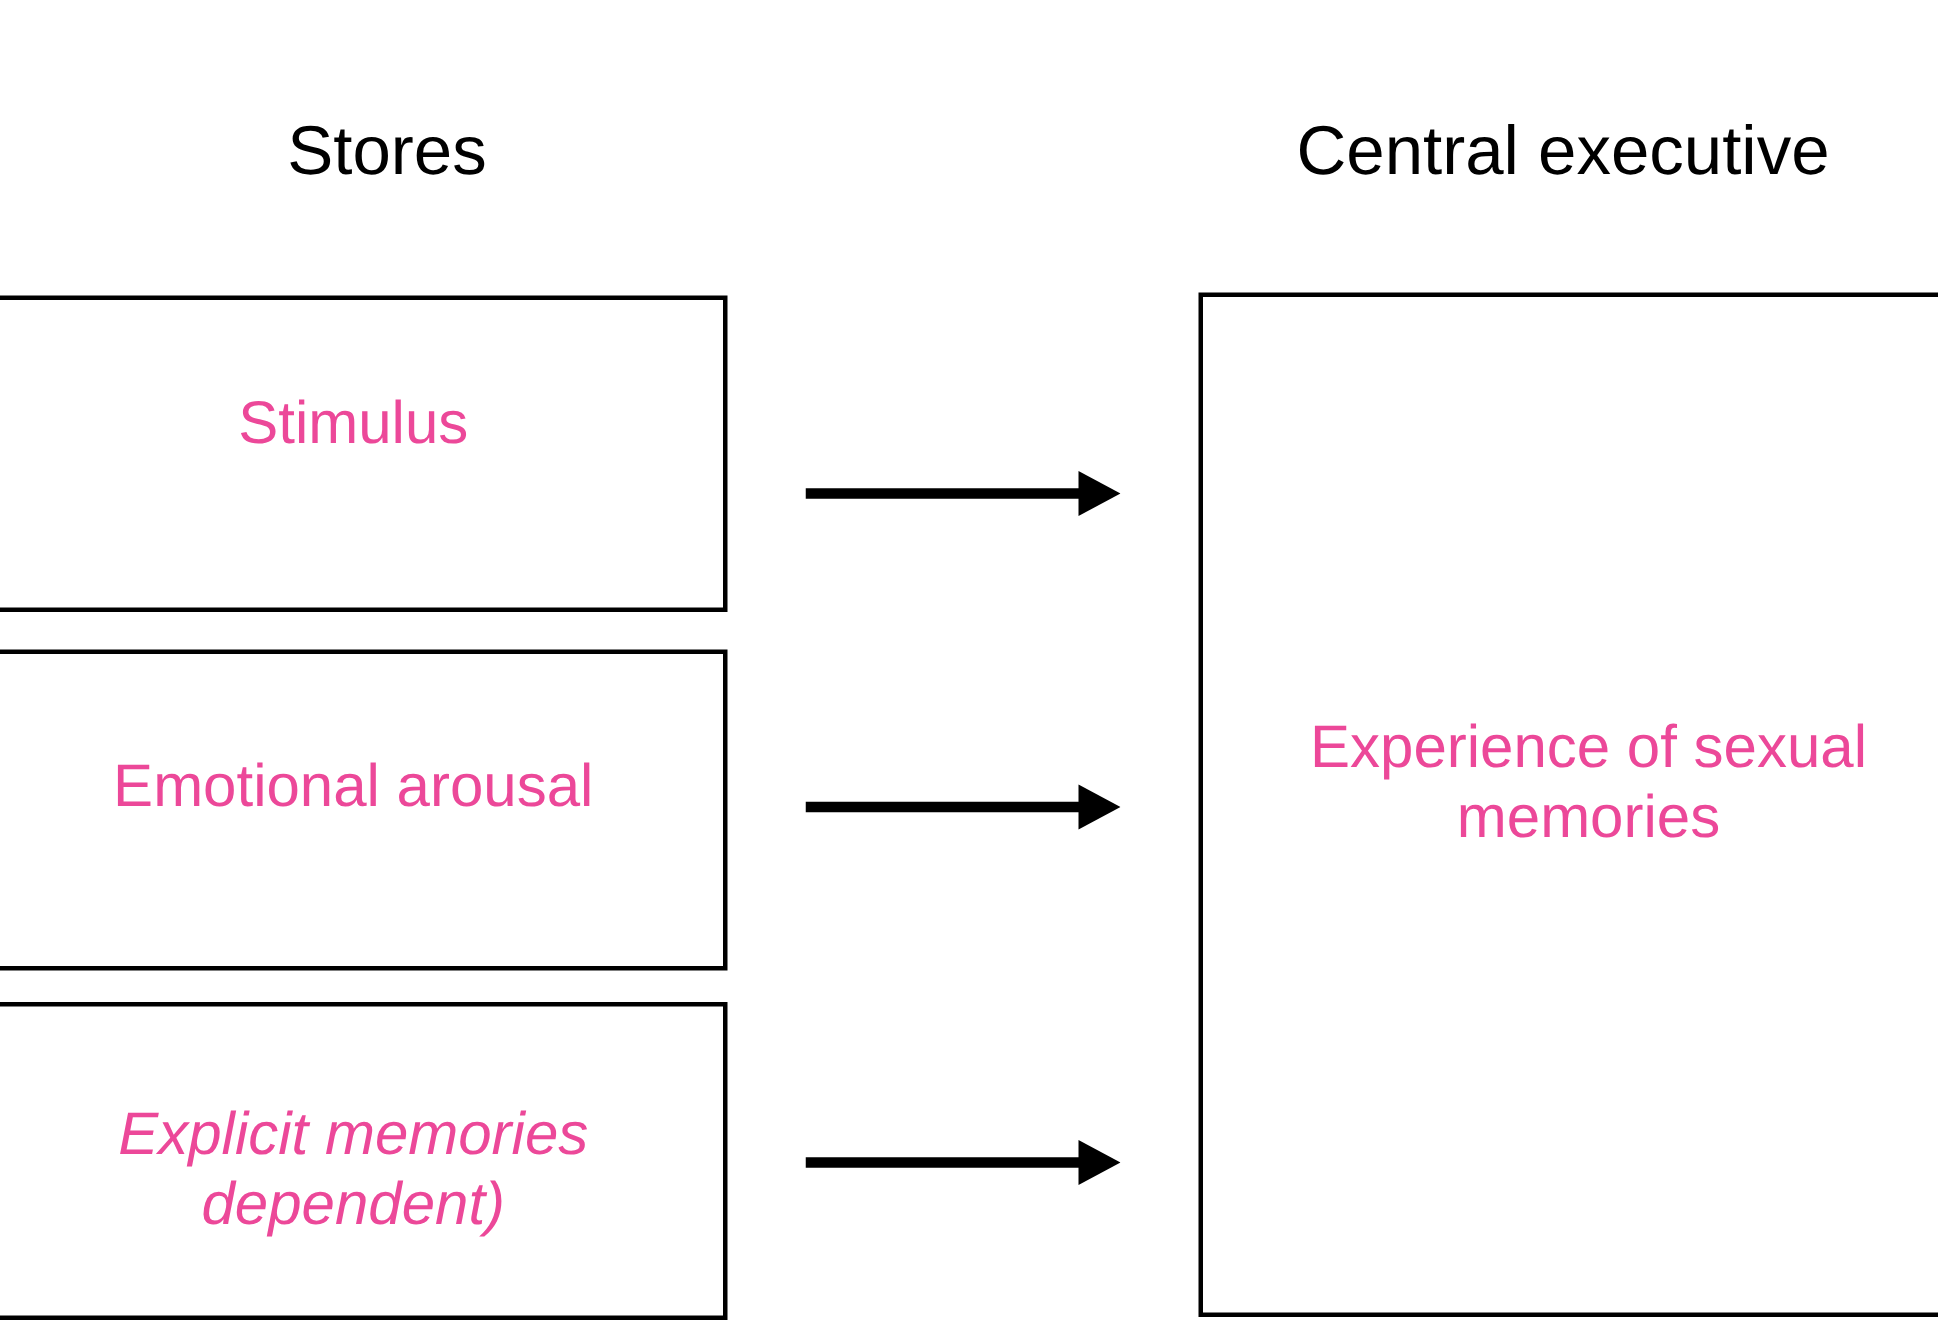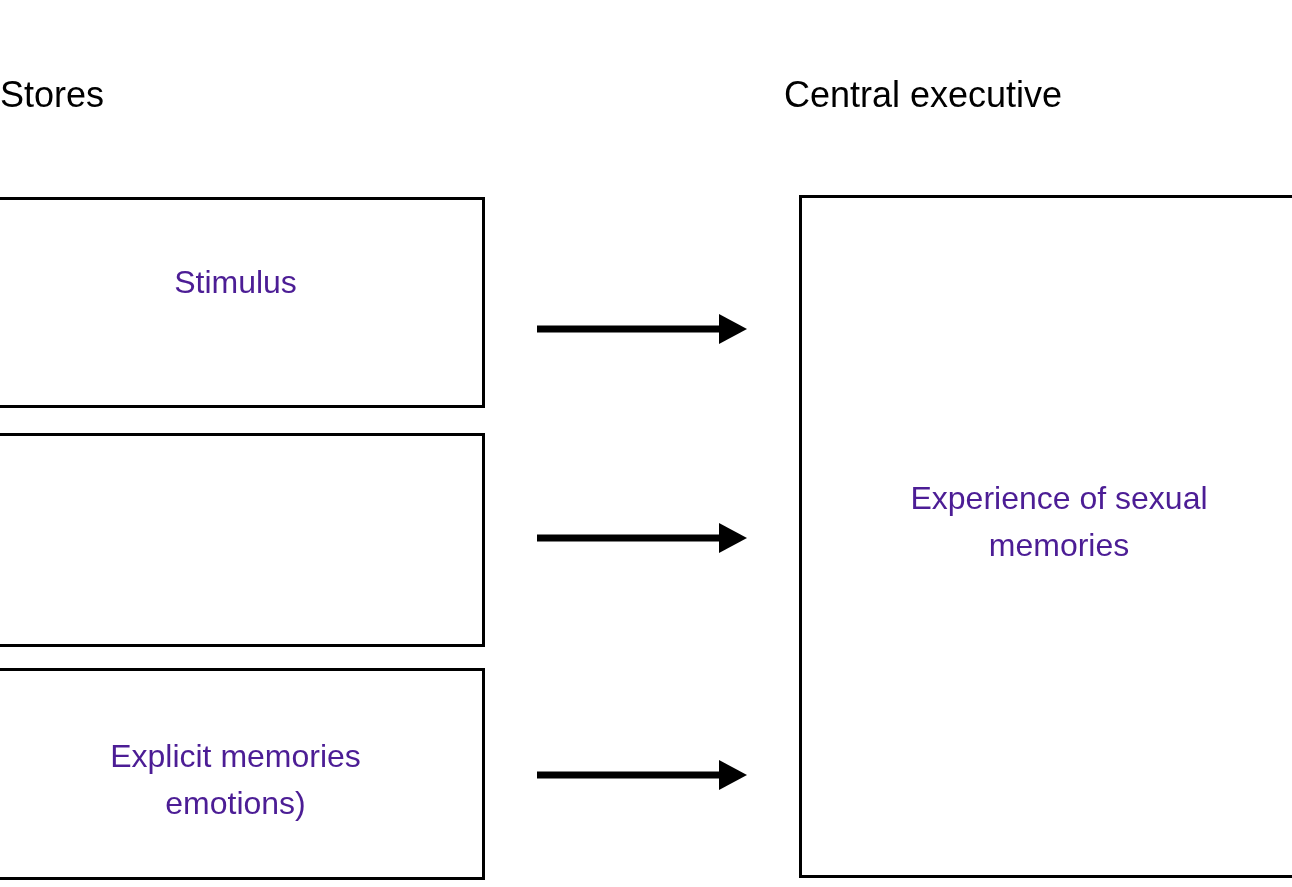"Stores" .col-header { font-size: 36px -> 46px; text-align: left -> center }
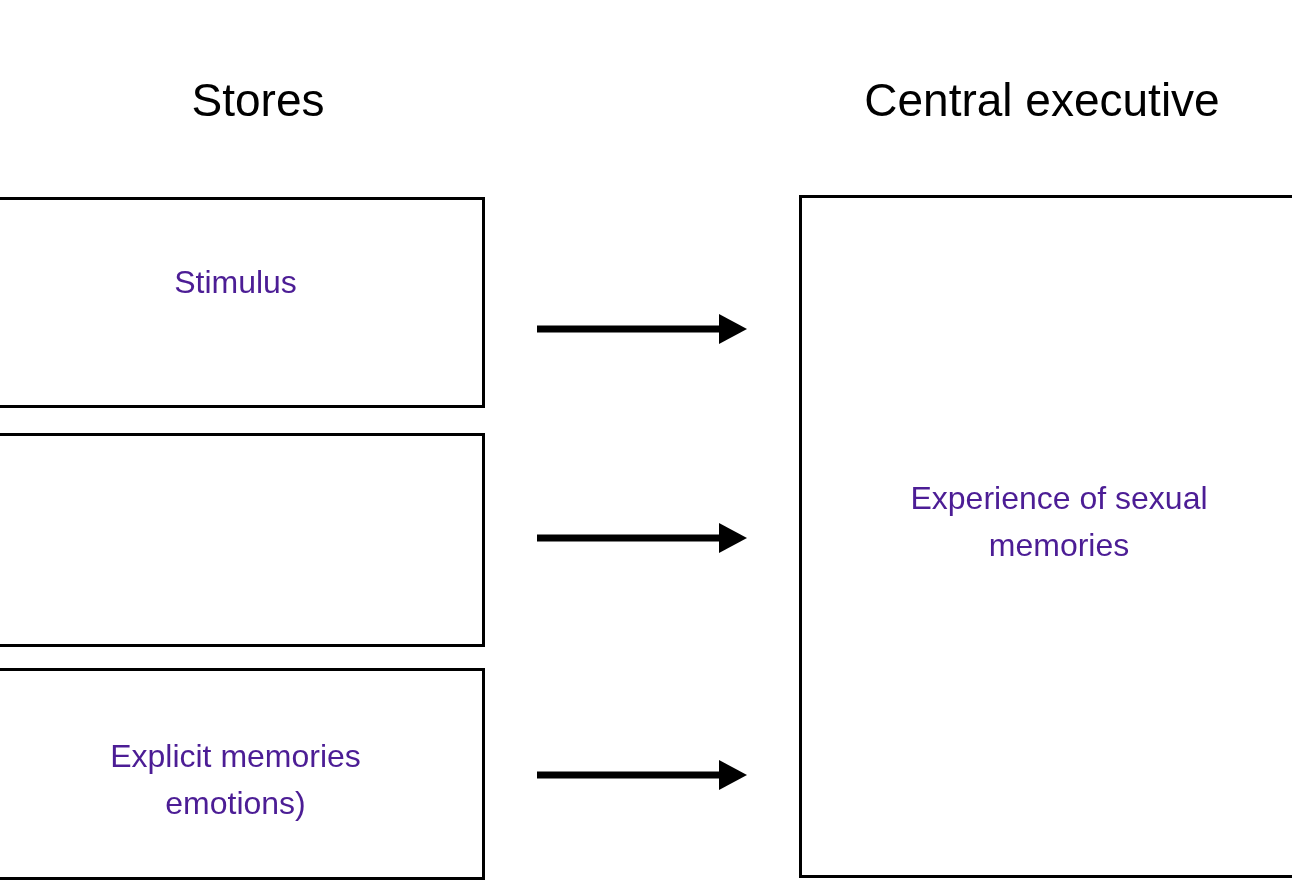"Stimulus" .box-text { color: #4c1d95 -> #ec4899; font-size: 32px -> 40px }
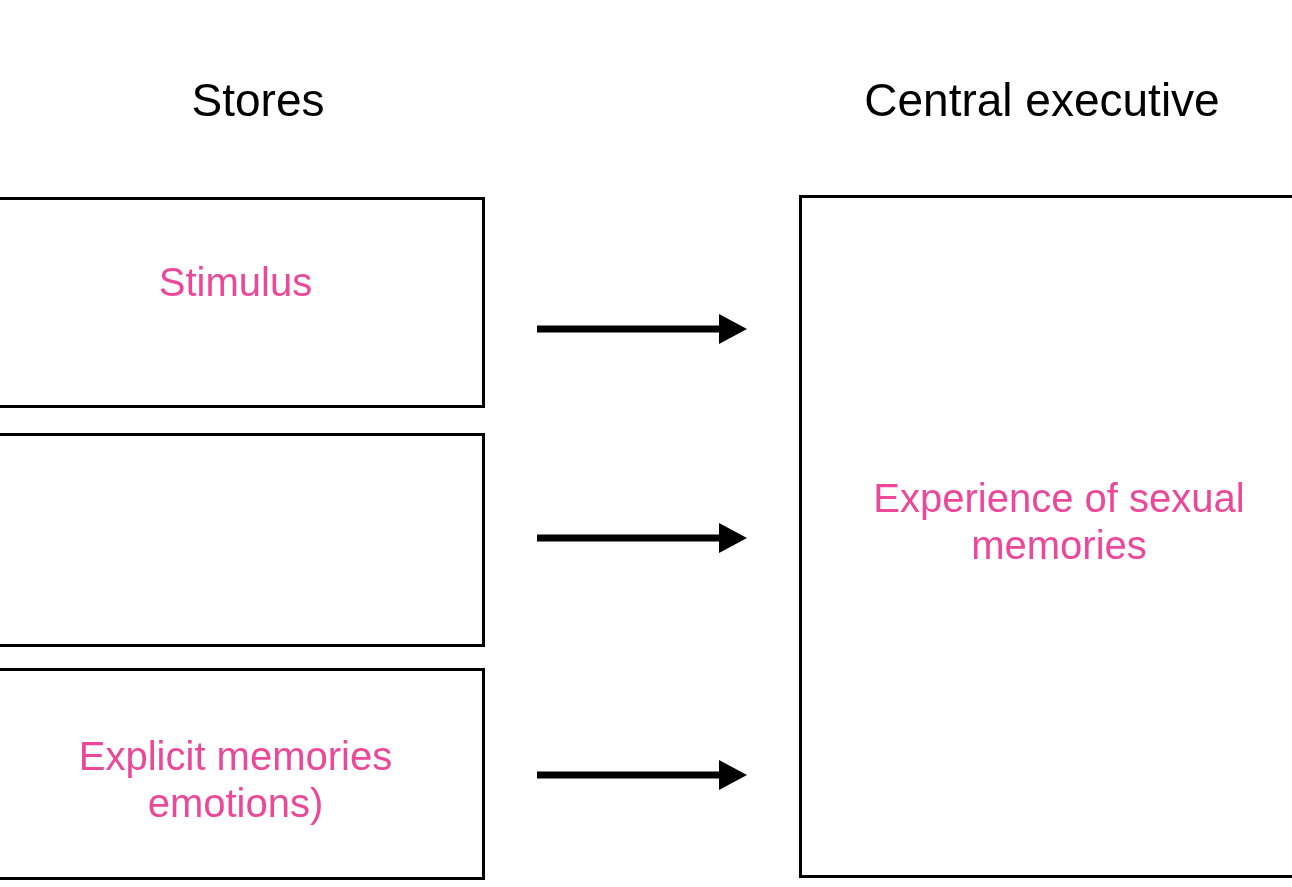"Emotional arousal" div { html: none -> <div>Emotional arousal</div> }
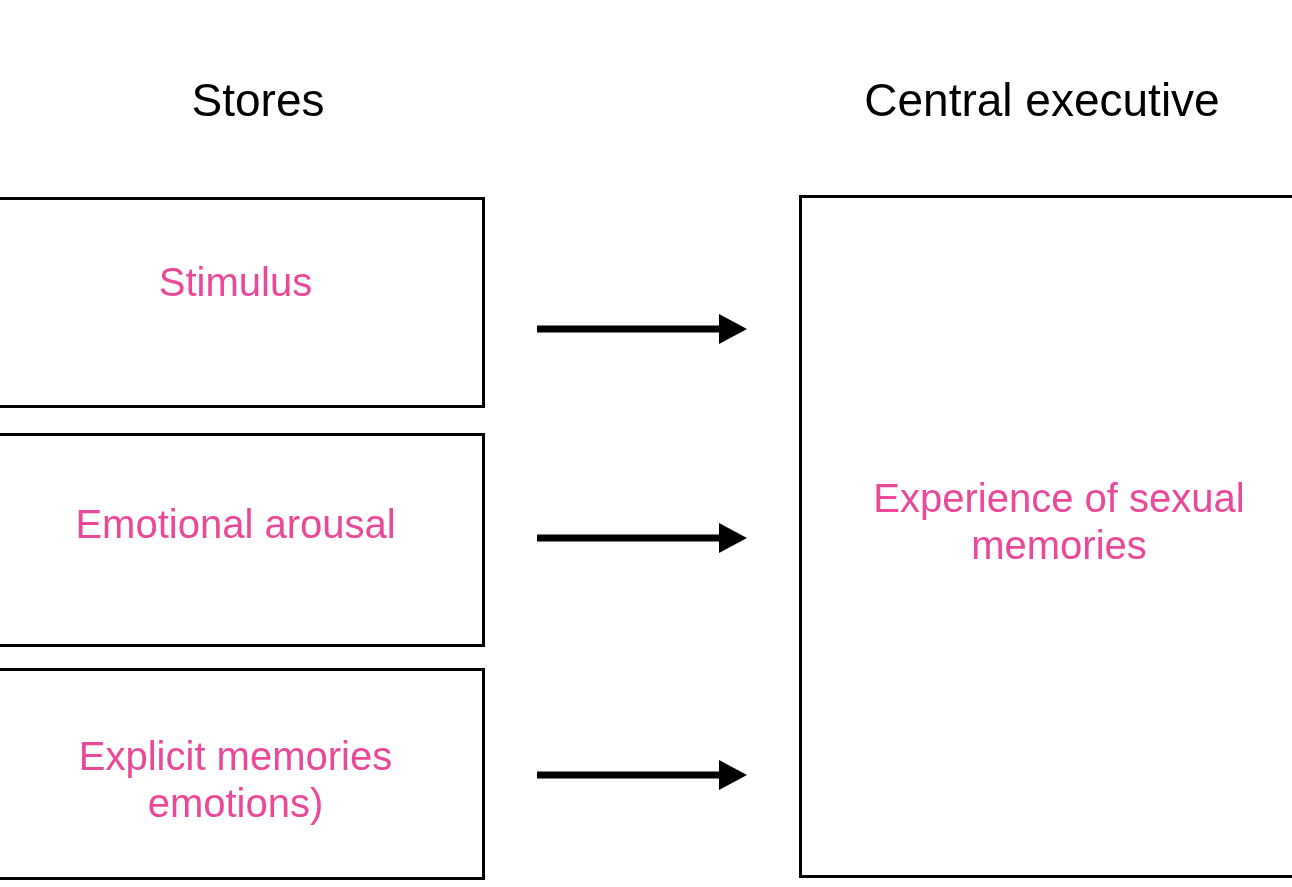"Explicit memories" .b3 .box-text { font-style: none -> italic }
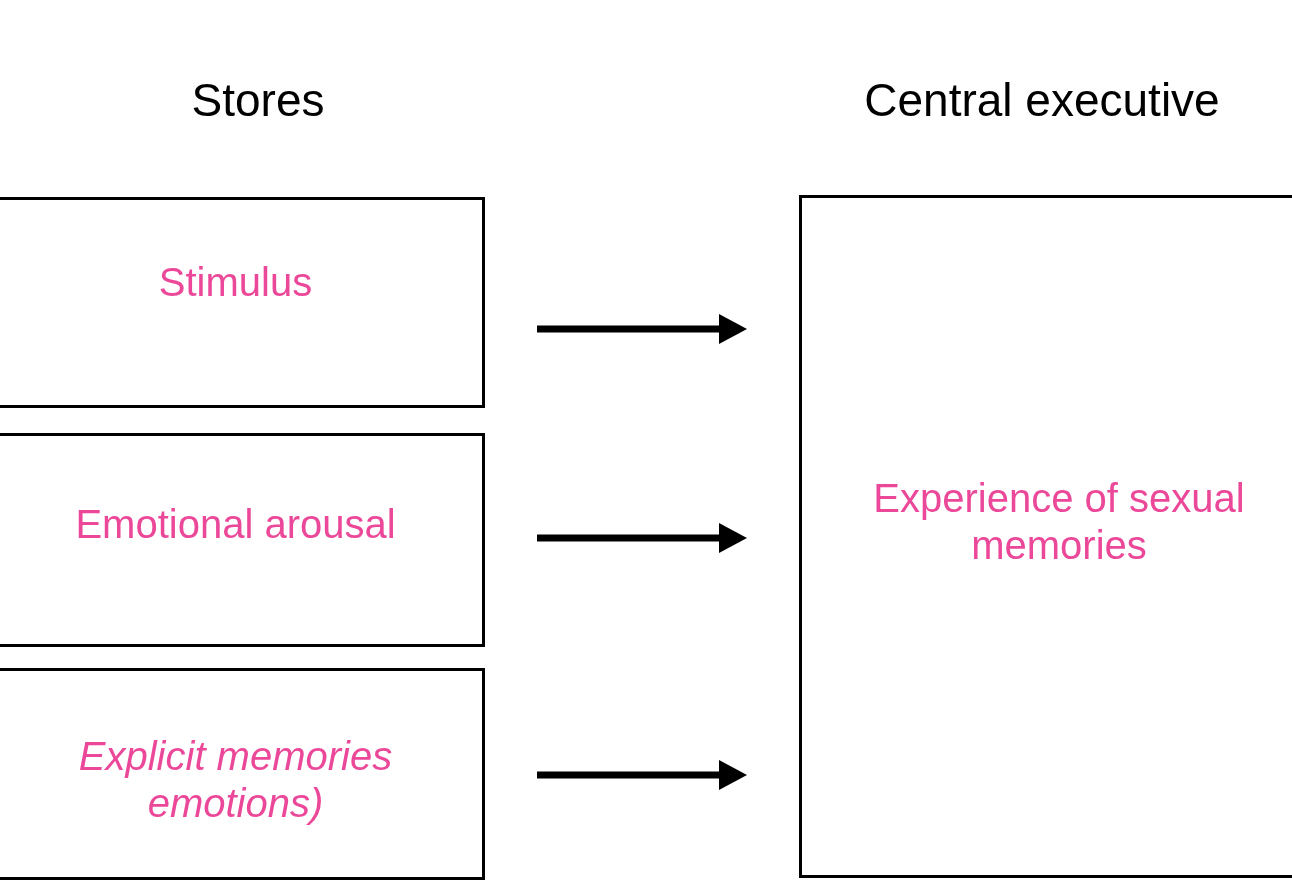"emotions)" div { text: emotions -> dependent }
